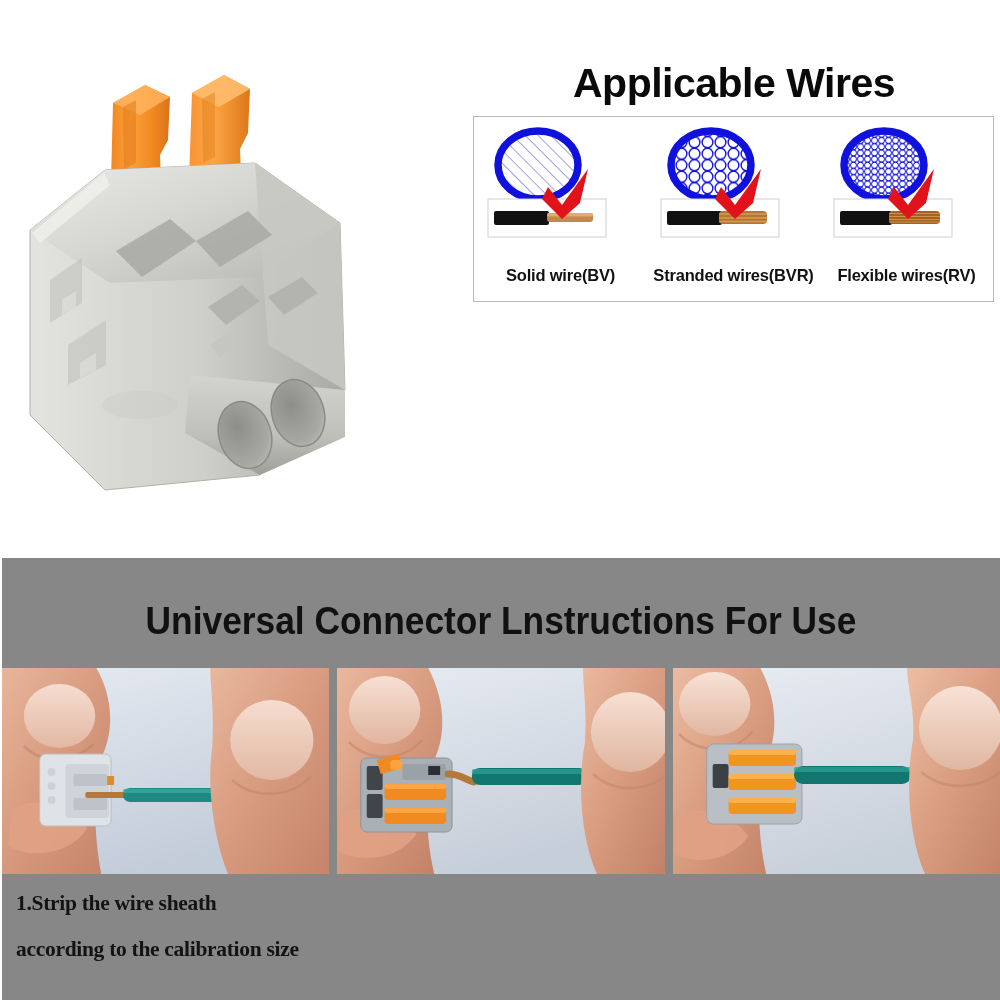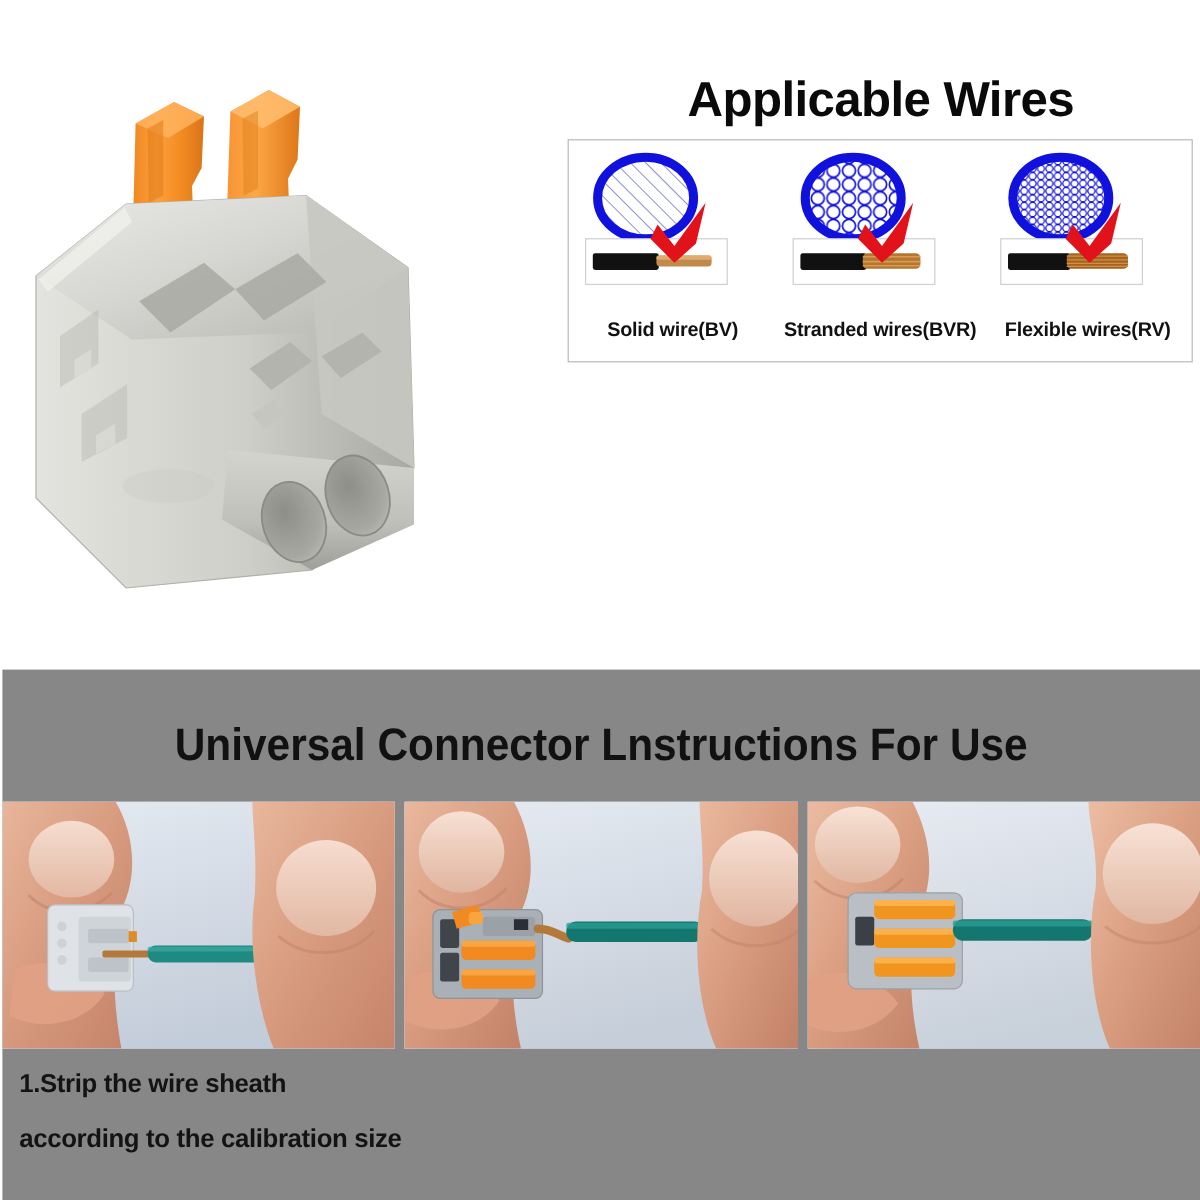"1.Strip the wire sheath" .captions-row { font-family: none -> Liberation Serif, serif }
